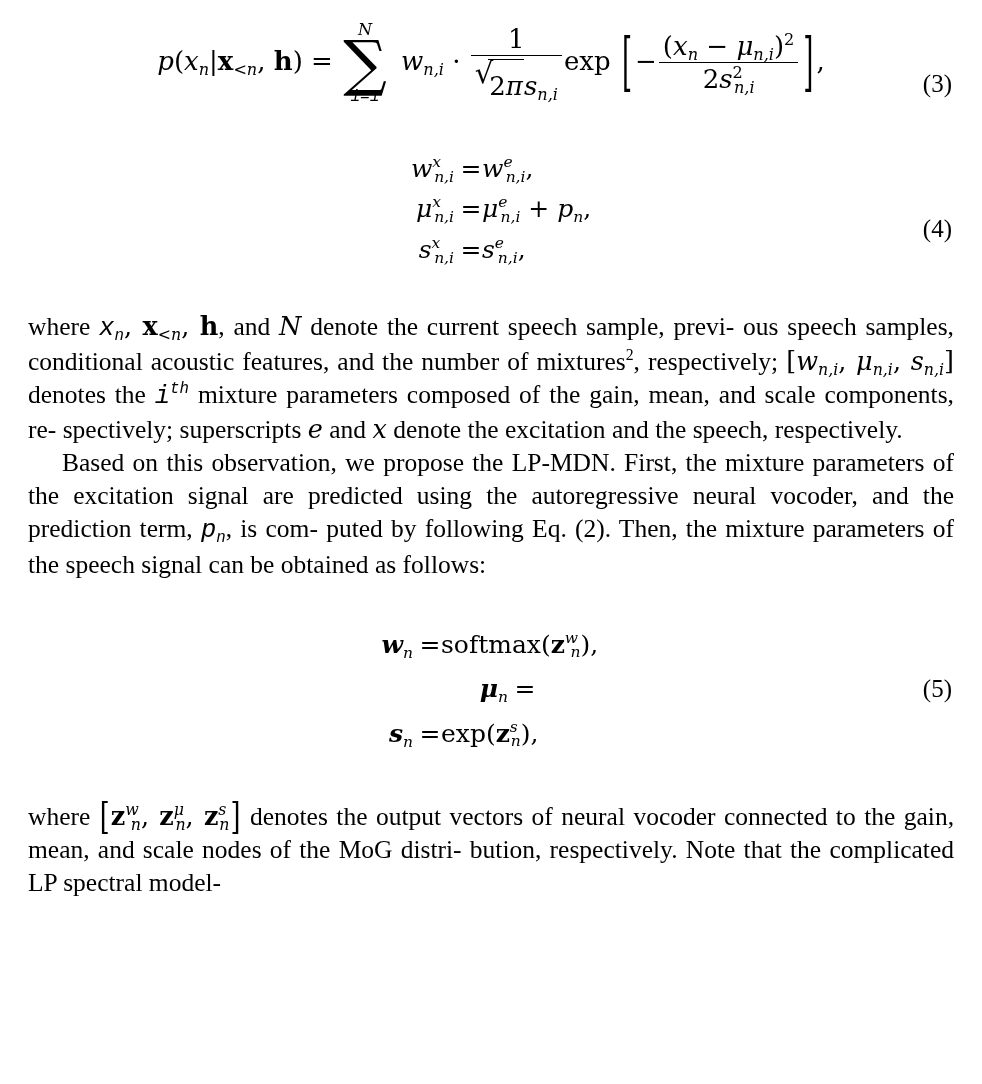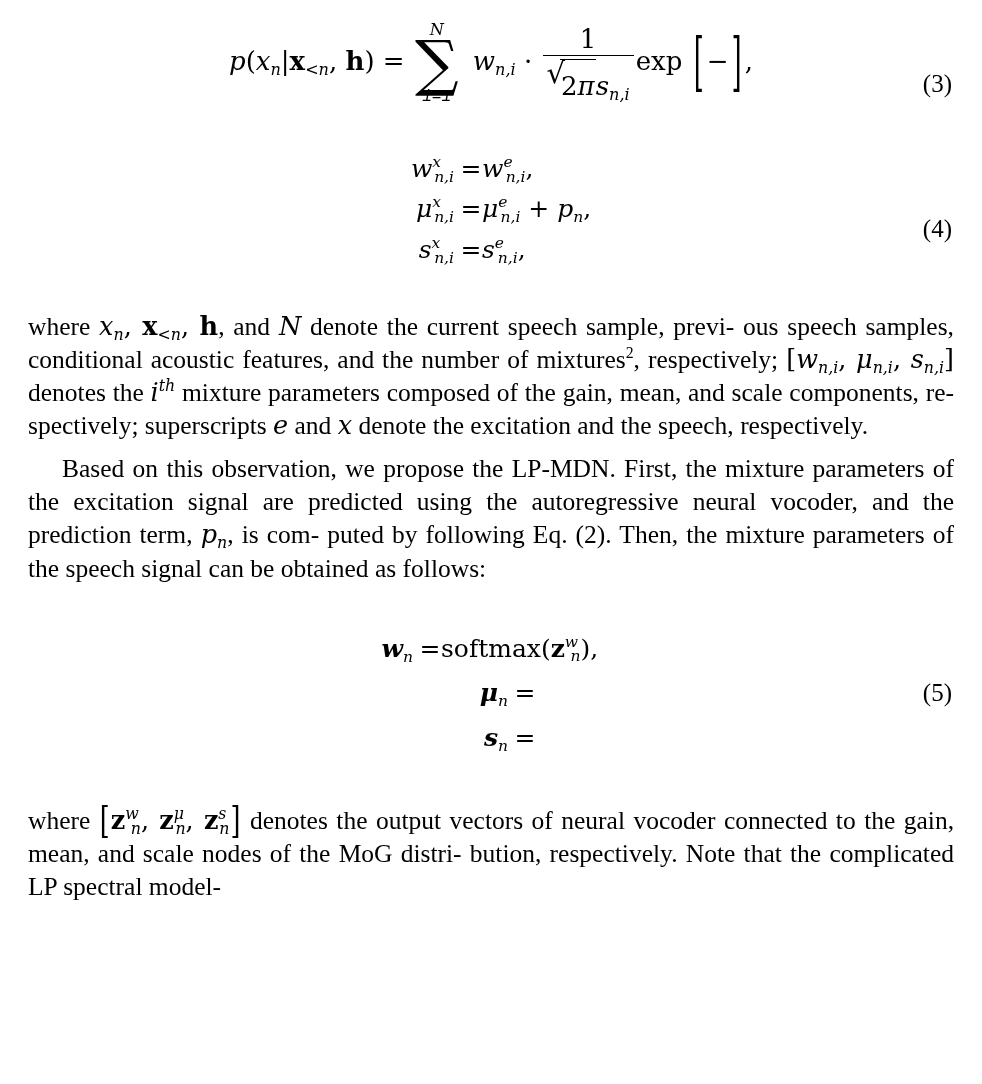"(xn − μn,i)2" span.frac { html: none -> <span> <span><span>(</span><span>x</span><sub>n</sub> <span>−</span> <span>μ</span><sub>n,i</sub><span>)</span><sup>2</sup></span> <span><span>2</span><span>s</span><sup>2</sup><sub>n,i</sub></span> </span> }
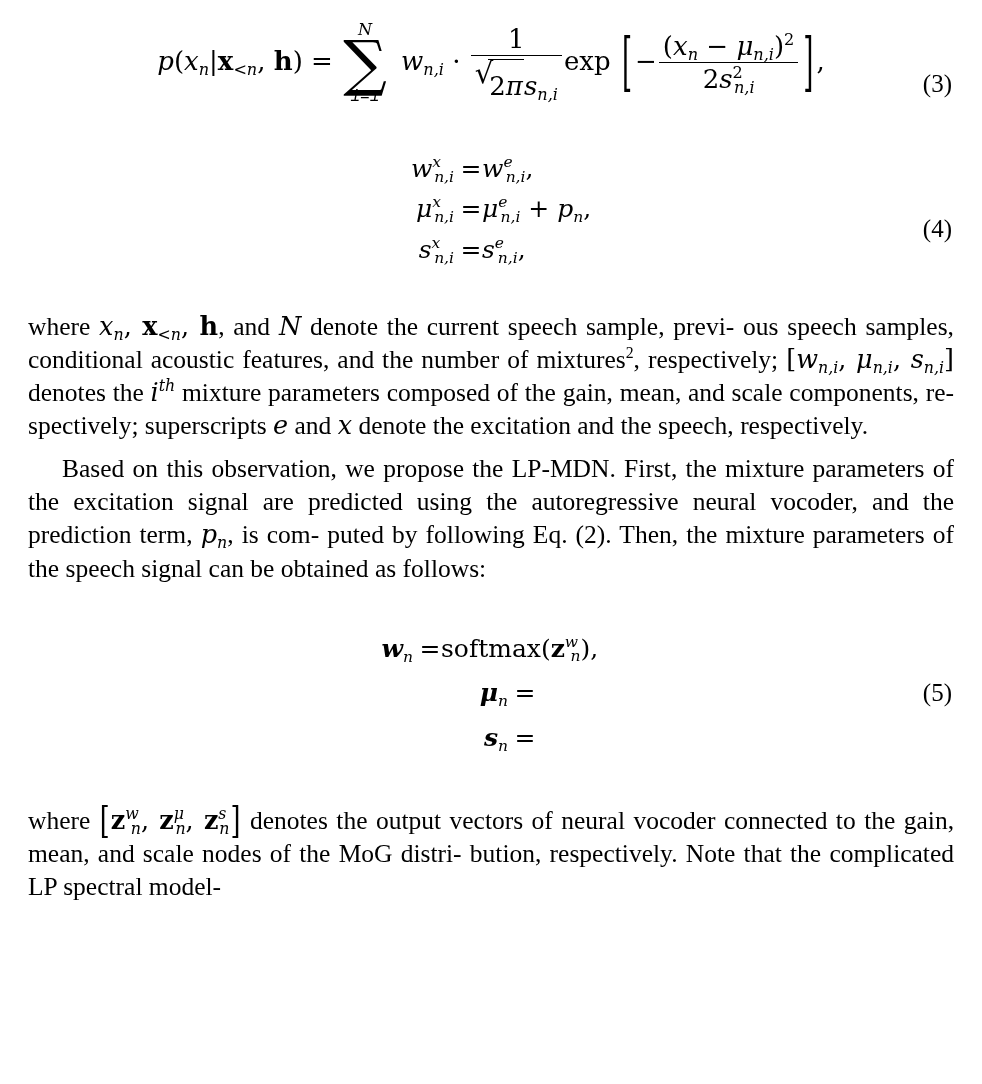"xn" .nowrap { font-family: none -> Liberation Mono, monospace }
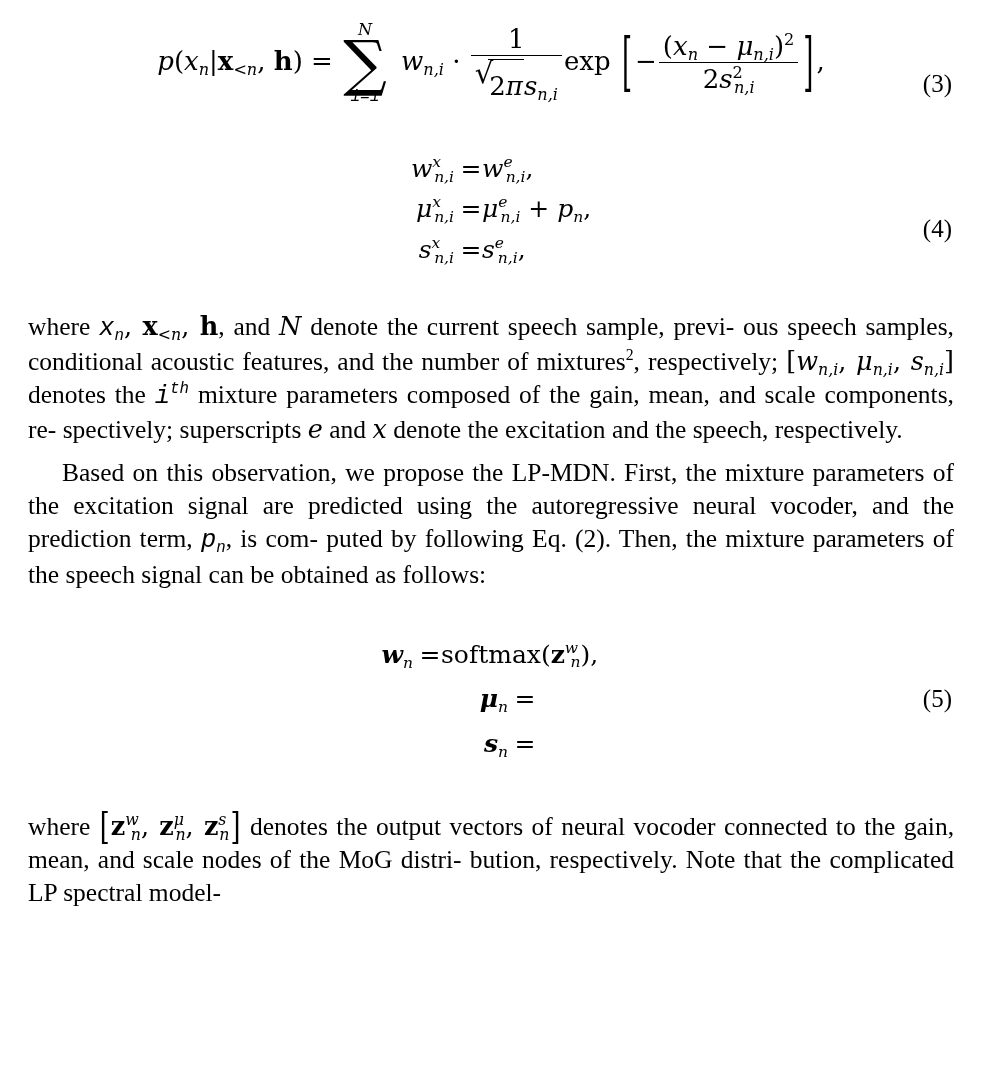"Based on this observation, we" p.para-2 { margin-top: 10px -> 0 }
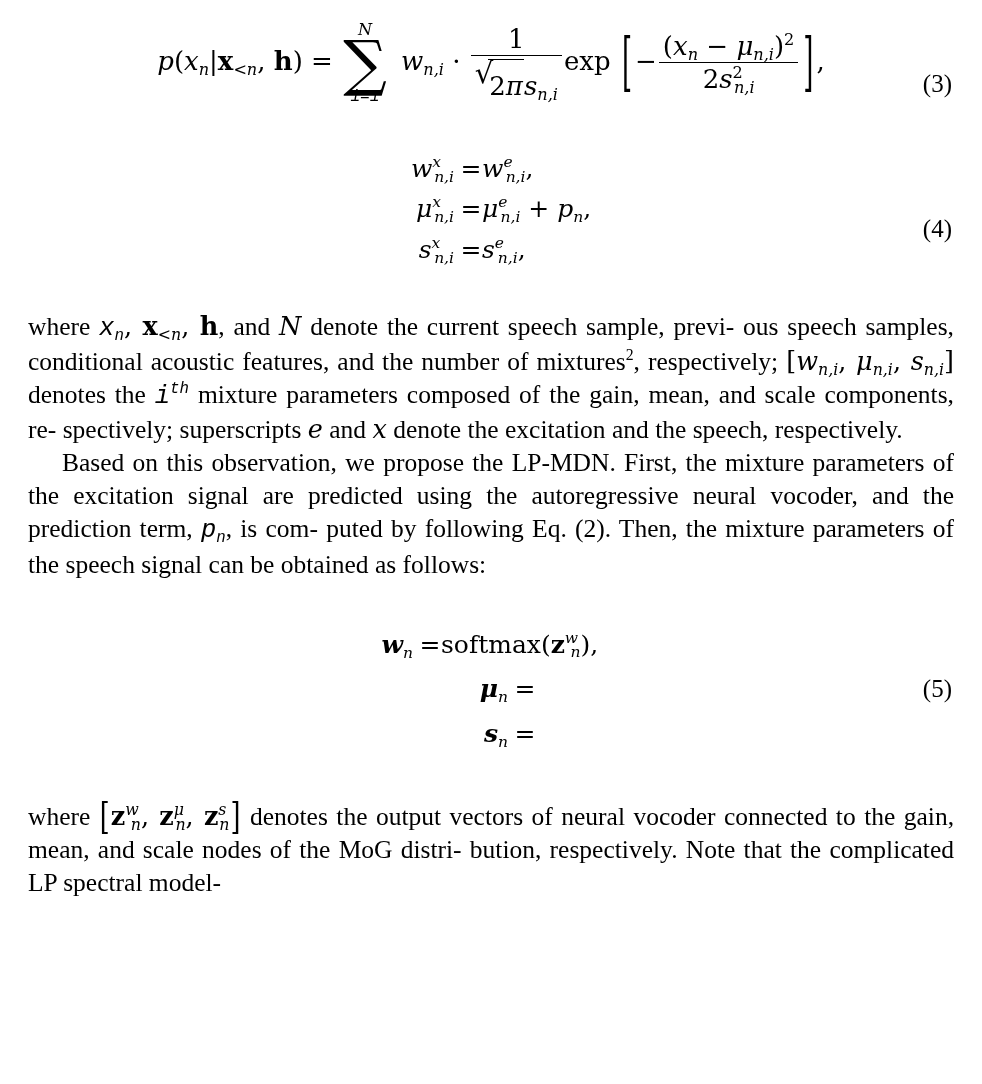"exp(zsn)," span.rhs { html: none -> <span><span>exp(</span><span>z</span><sup>s</sup><sub>n</sub><span>),</span></span> }
